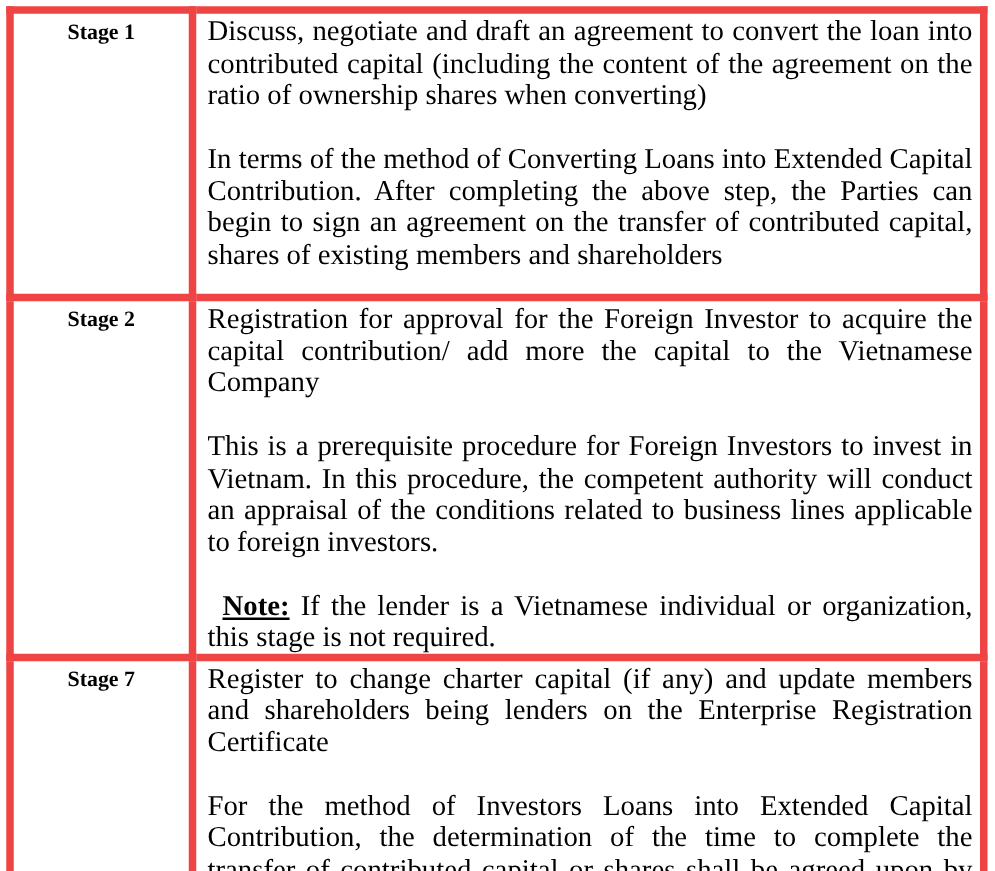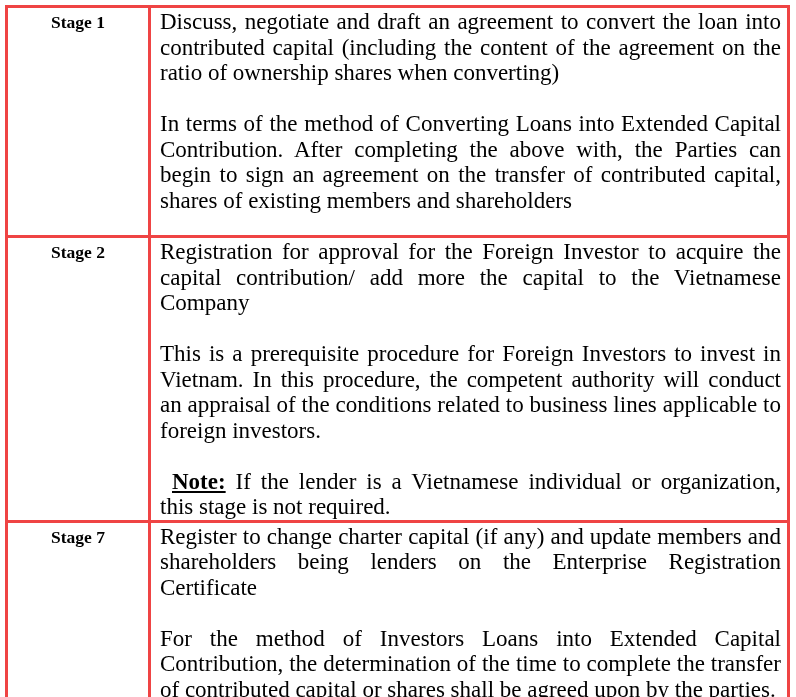"Stage 1" .tbl td { border: 3px solid #ef4444 -> 6px solid #ef4444 }
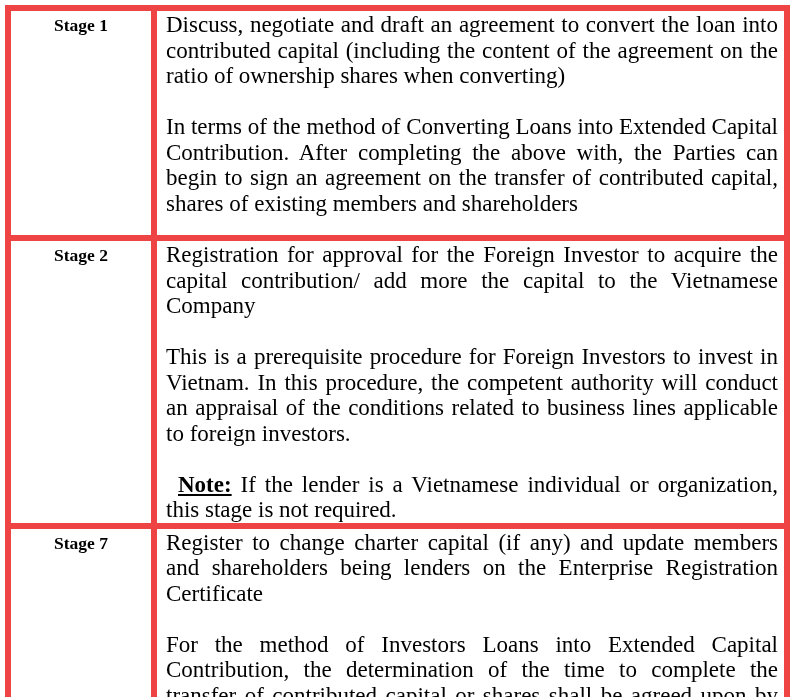"In terms of the method" p { text: with -> step }
